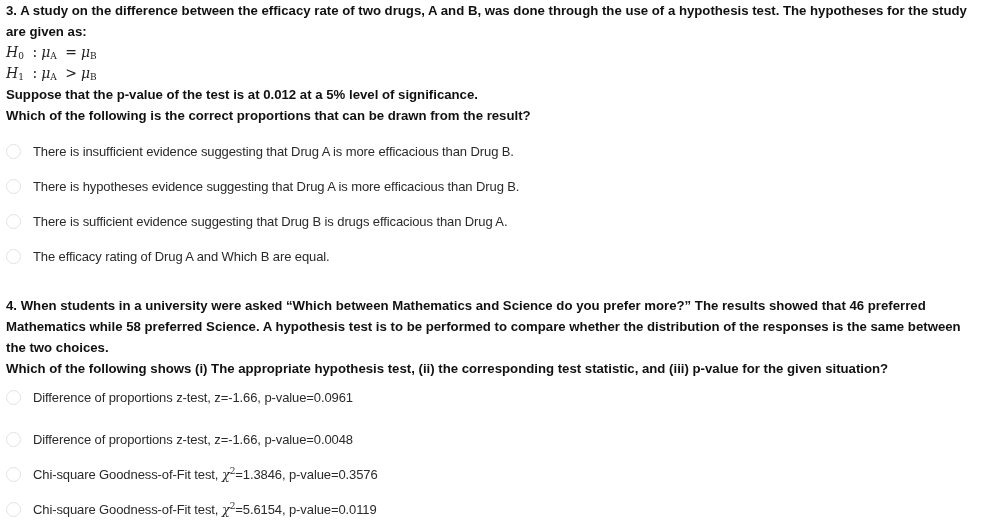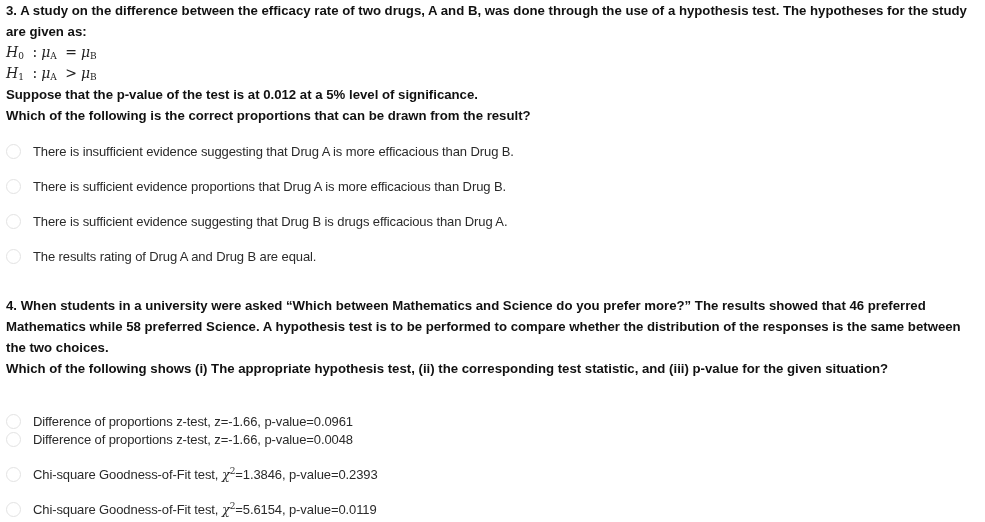"There is sufficient evidence proportions" span.opt-label { text: sufficient evidence proportions -> hypotheses evidence suggesting }
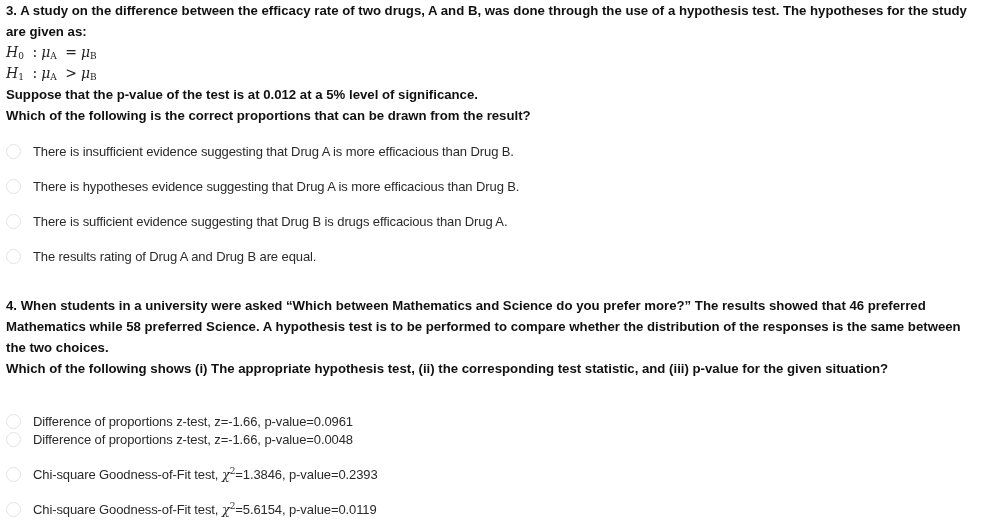"The results rating of Drug" span.opt-label { text: results rating of Drug A and Drug -> efficacy rating of Drug A and Which }
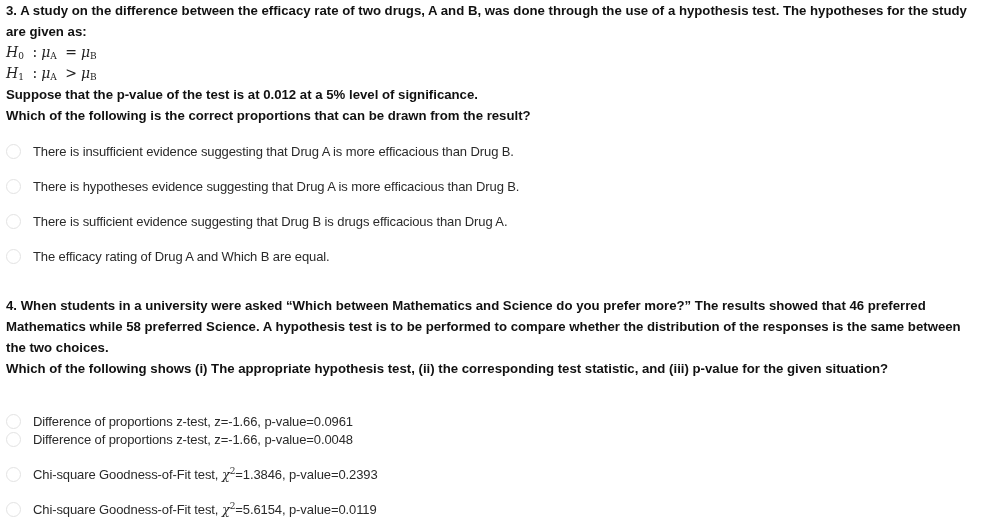"Difference of proportions z-test, z=-1.66, p-value=0.0961" div.option { top: 410px -> 386px }
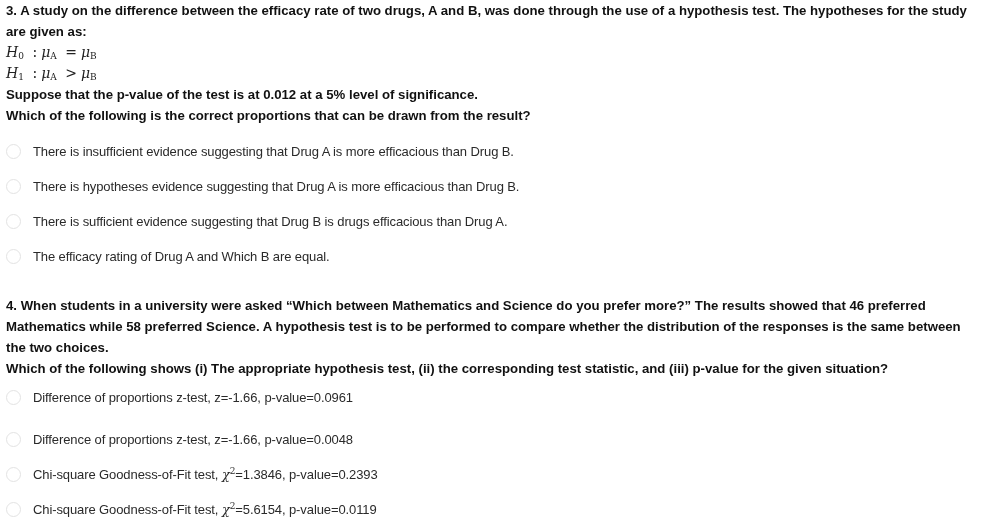"=1.3846, p-value=0.2393" span { text: 0.2393 -> 0.3576 }
